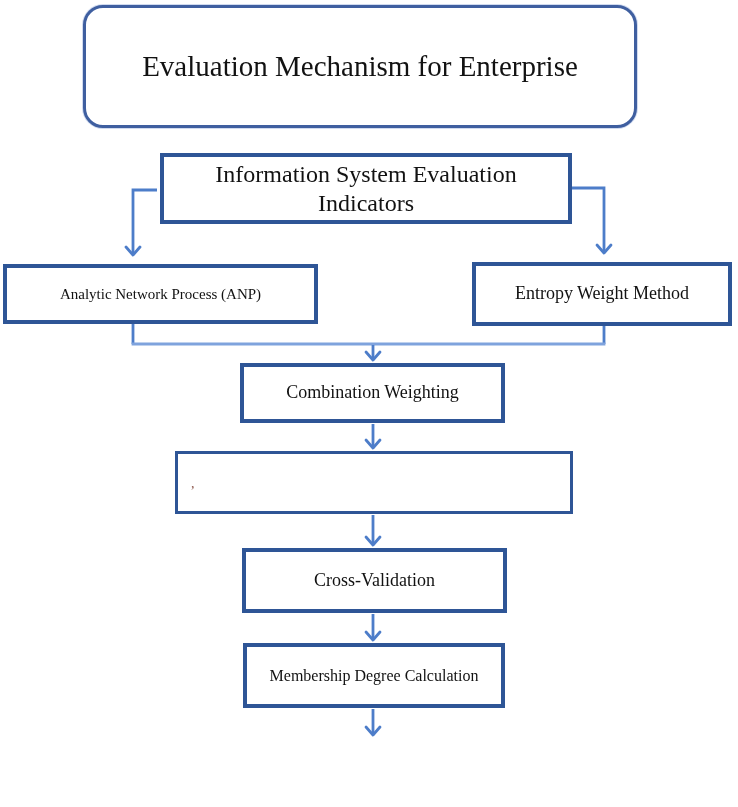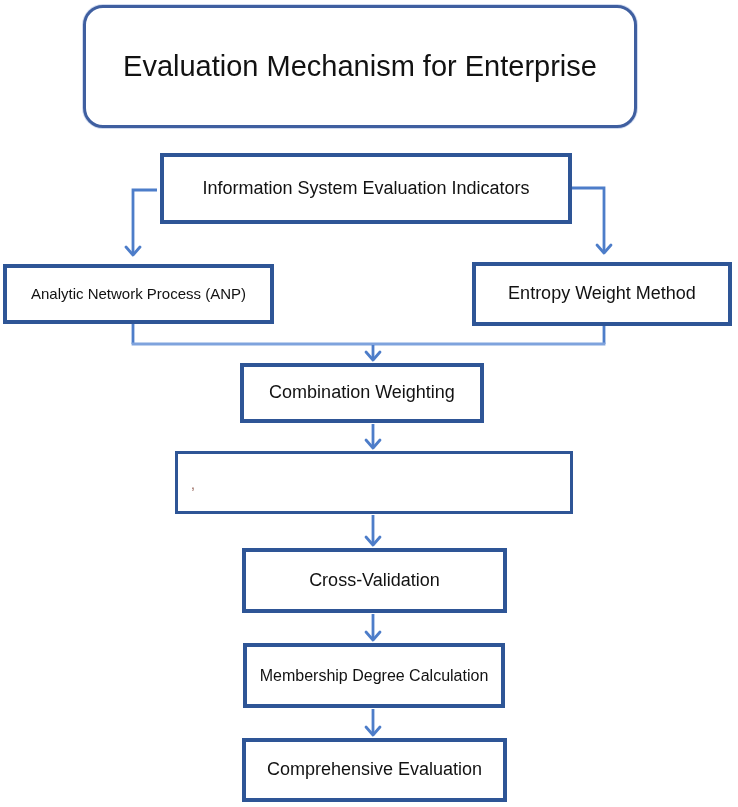"Evaluation Mechanism for Enterprise" .canvas { font-family: Liberation Sans, sans-serif -> Liberation Serif, serif }
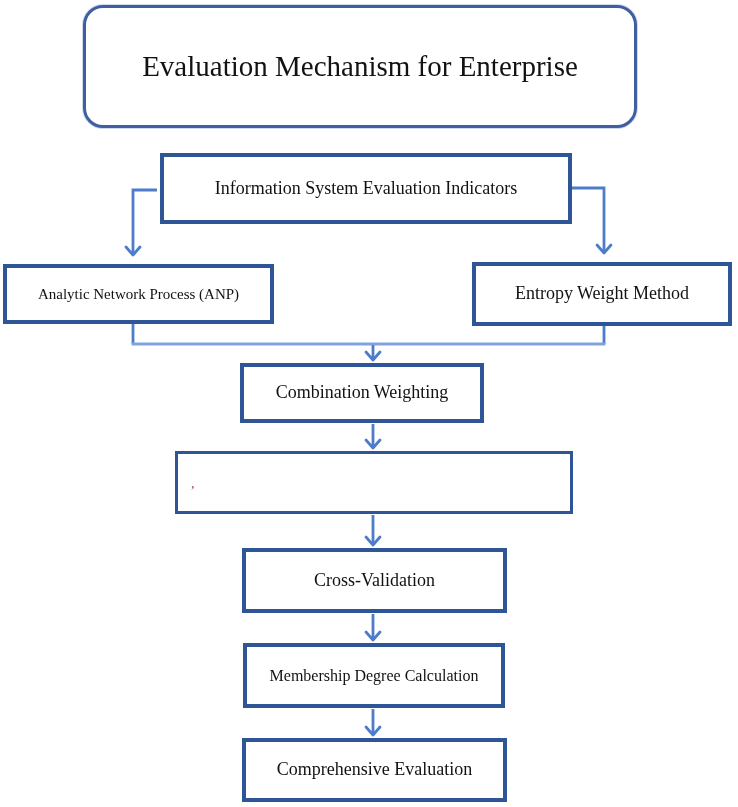"Information System Evaluation Indicators" .node-indicators { font-size: 18px -> 24px }
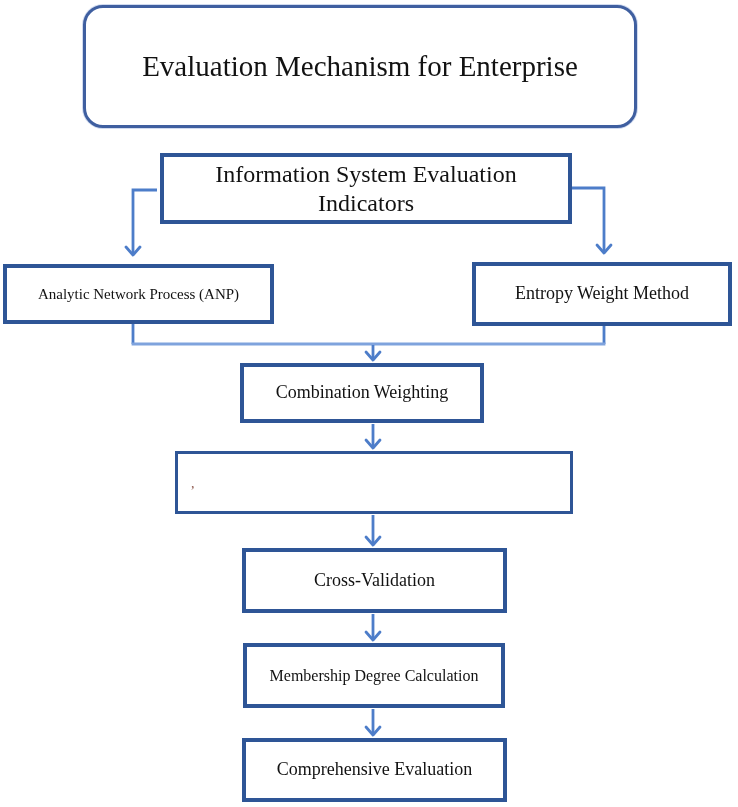"Analytic Network Process (ANP)" .node-anp { width: 271px -> 315px }
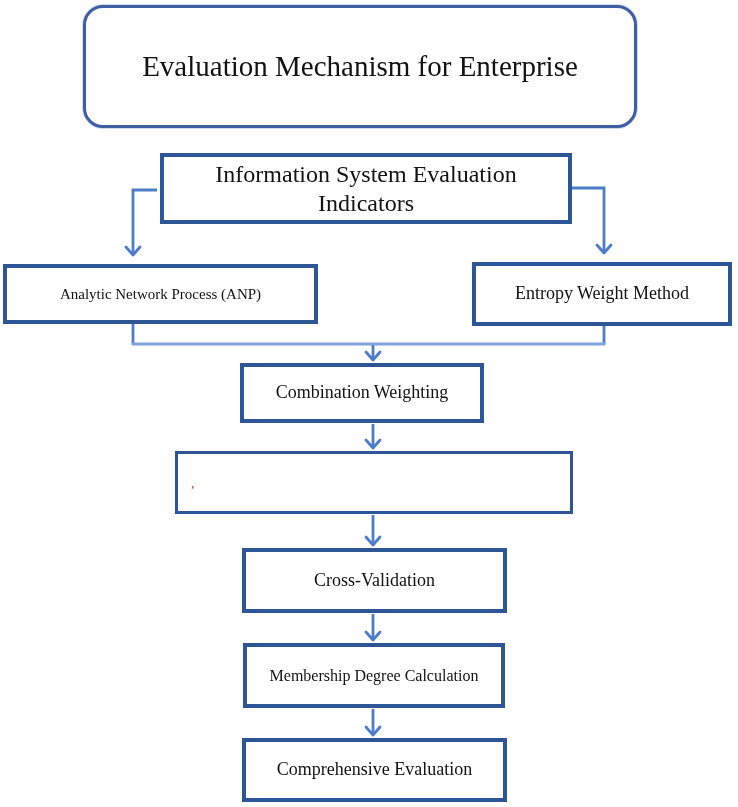"Combination Weighting" .node-combination { width: 244px -> 265px }
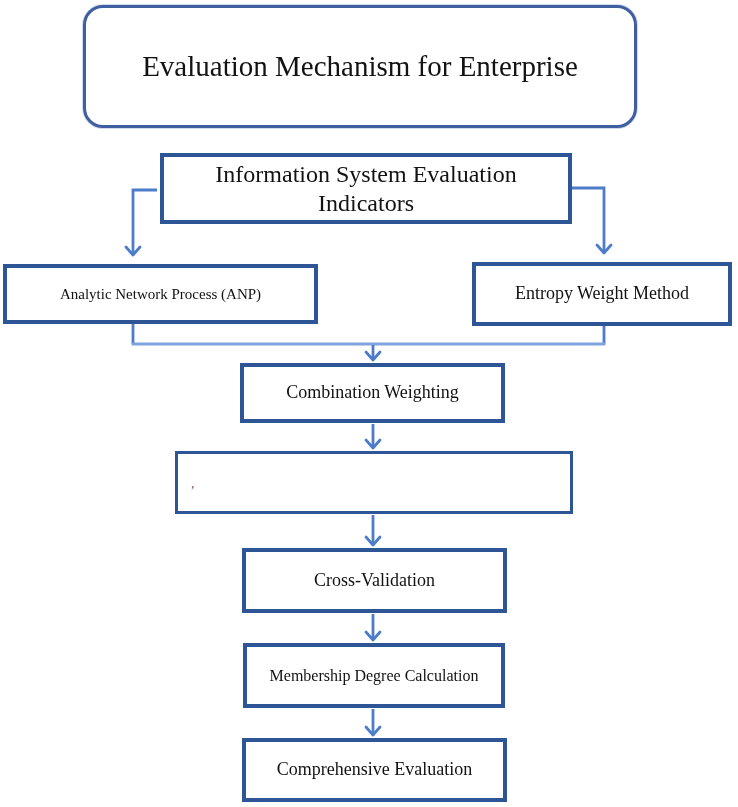"Comprehensive Evaluation" div.node { html: <div> <span>Comprehensive Evaluation</span> </div> -> none }
